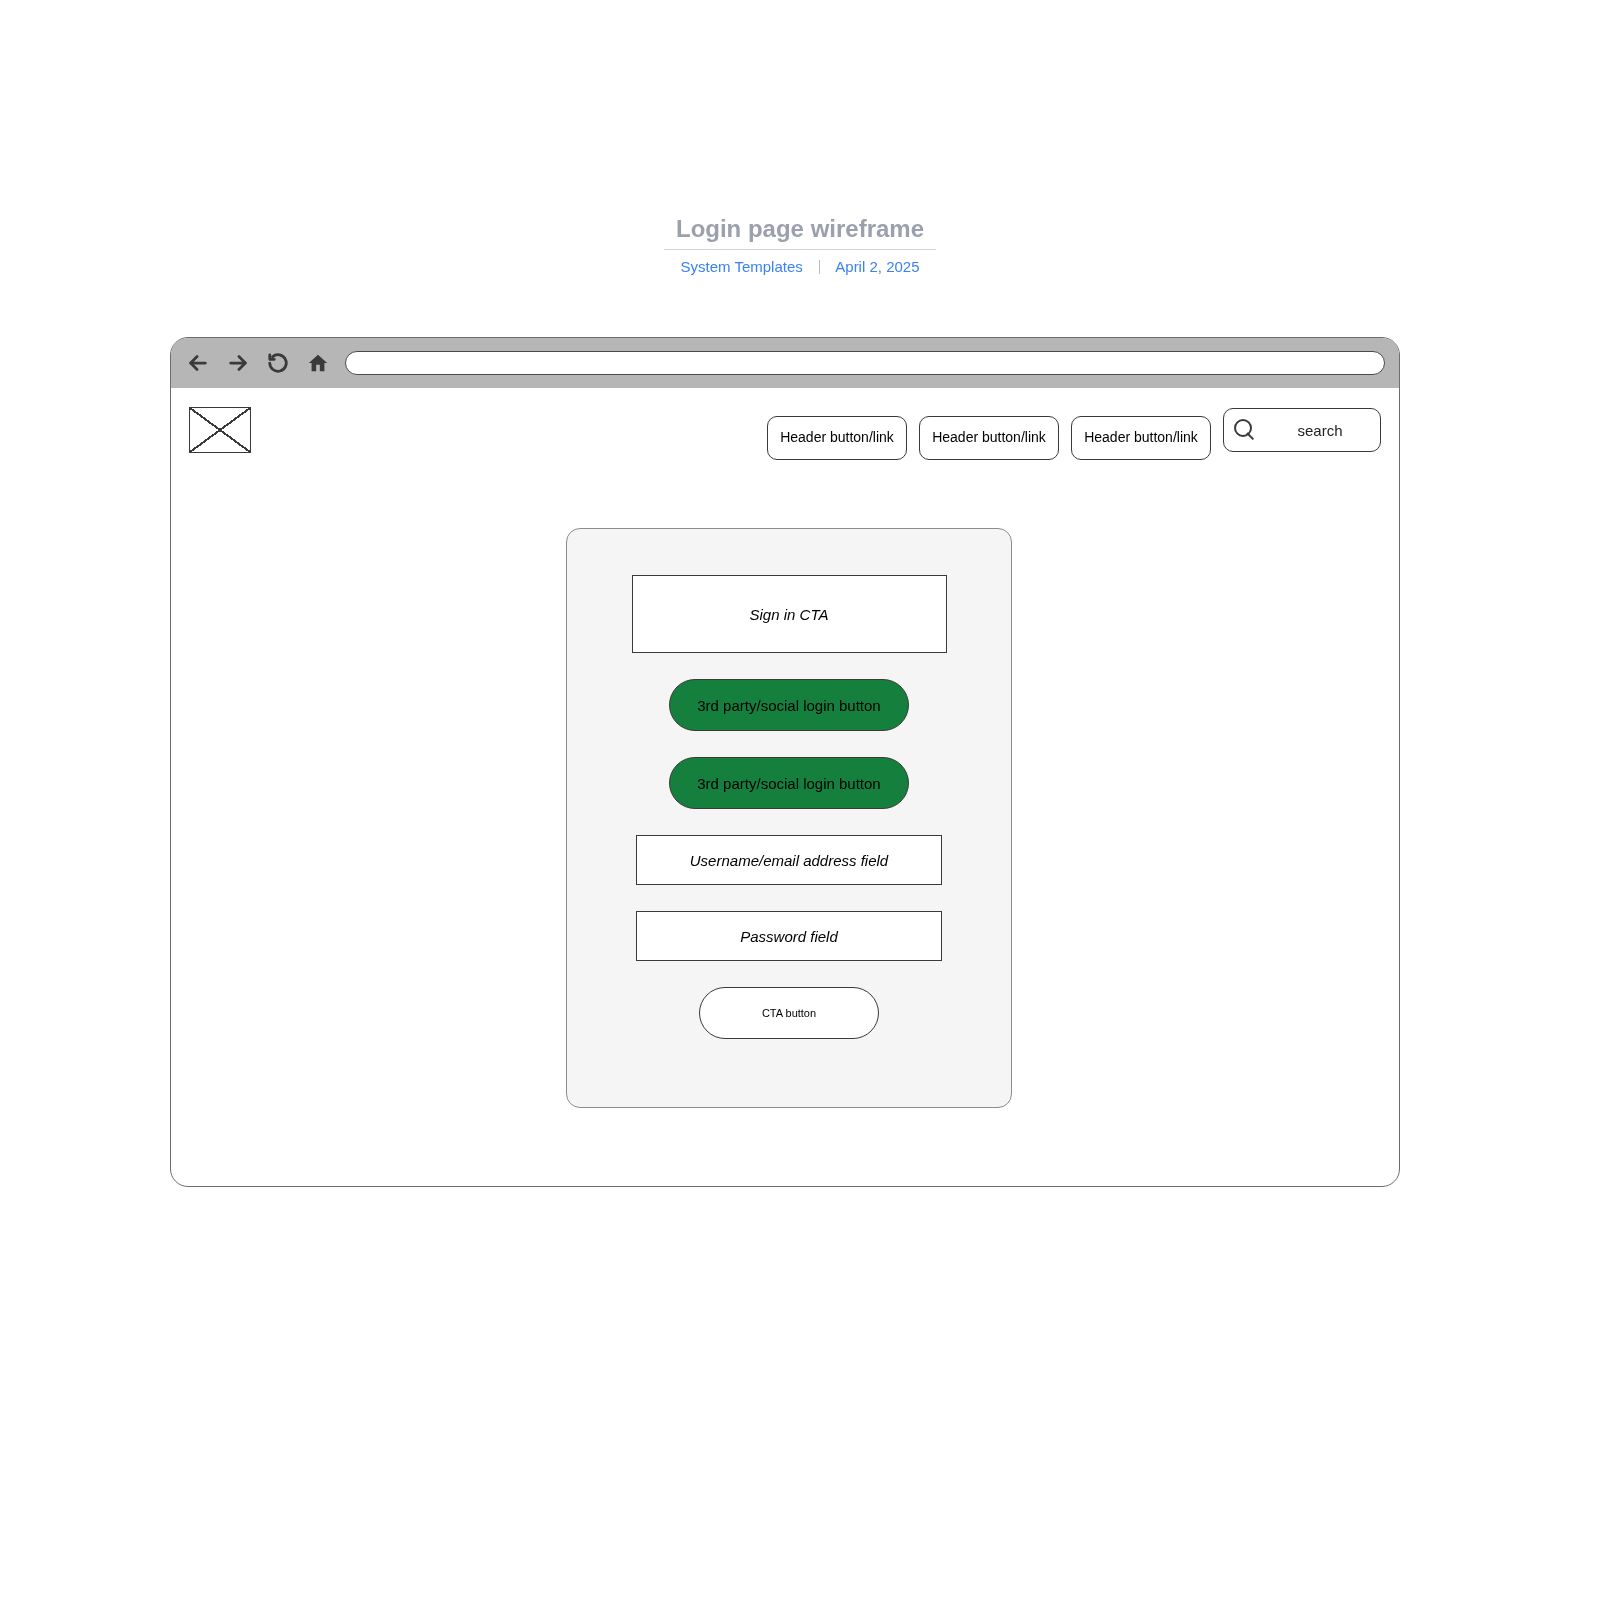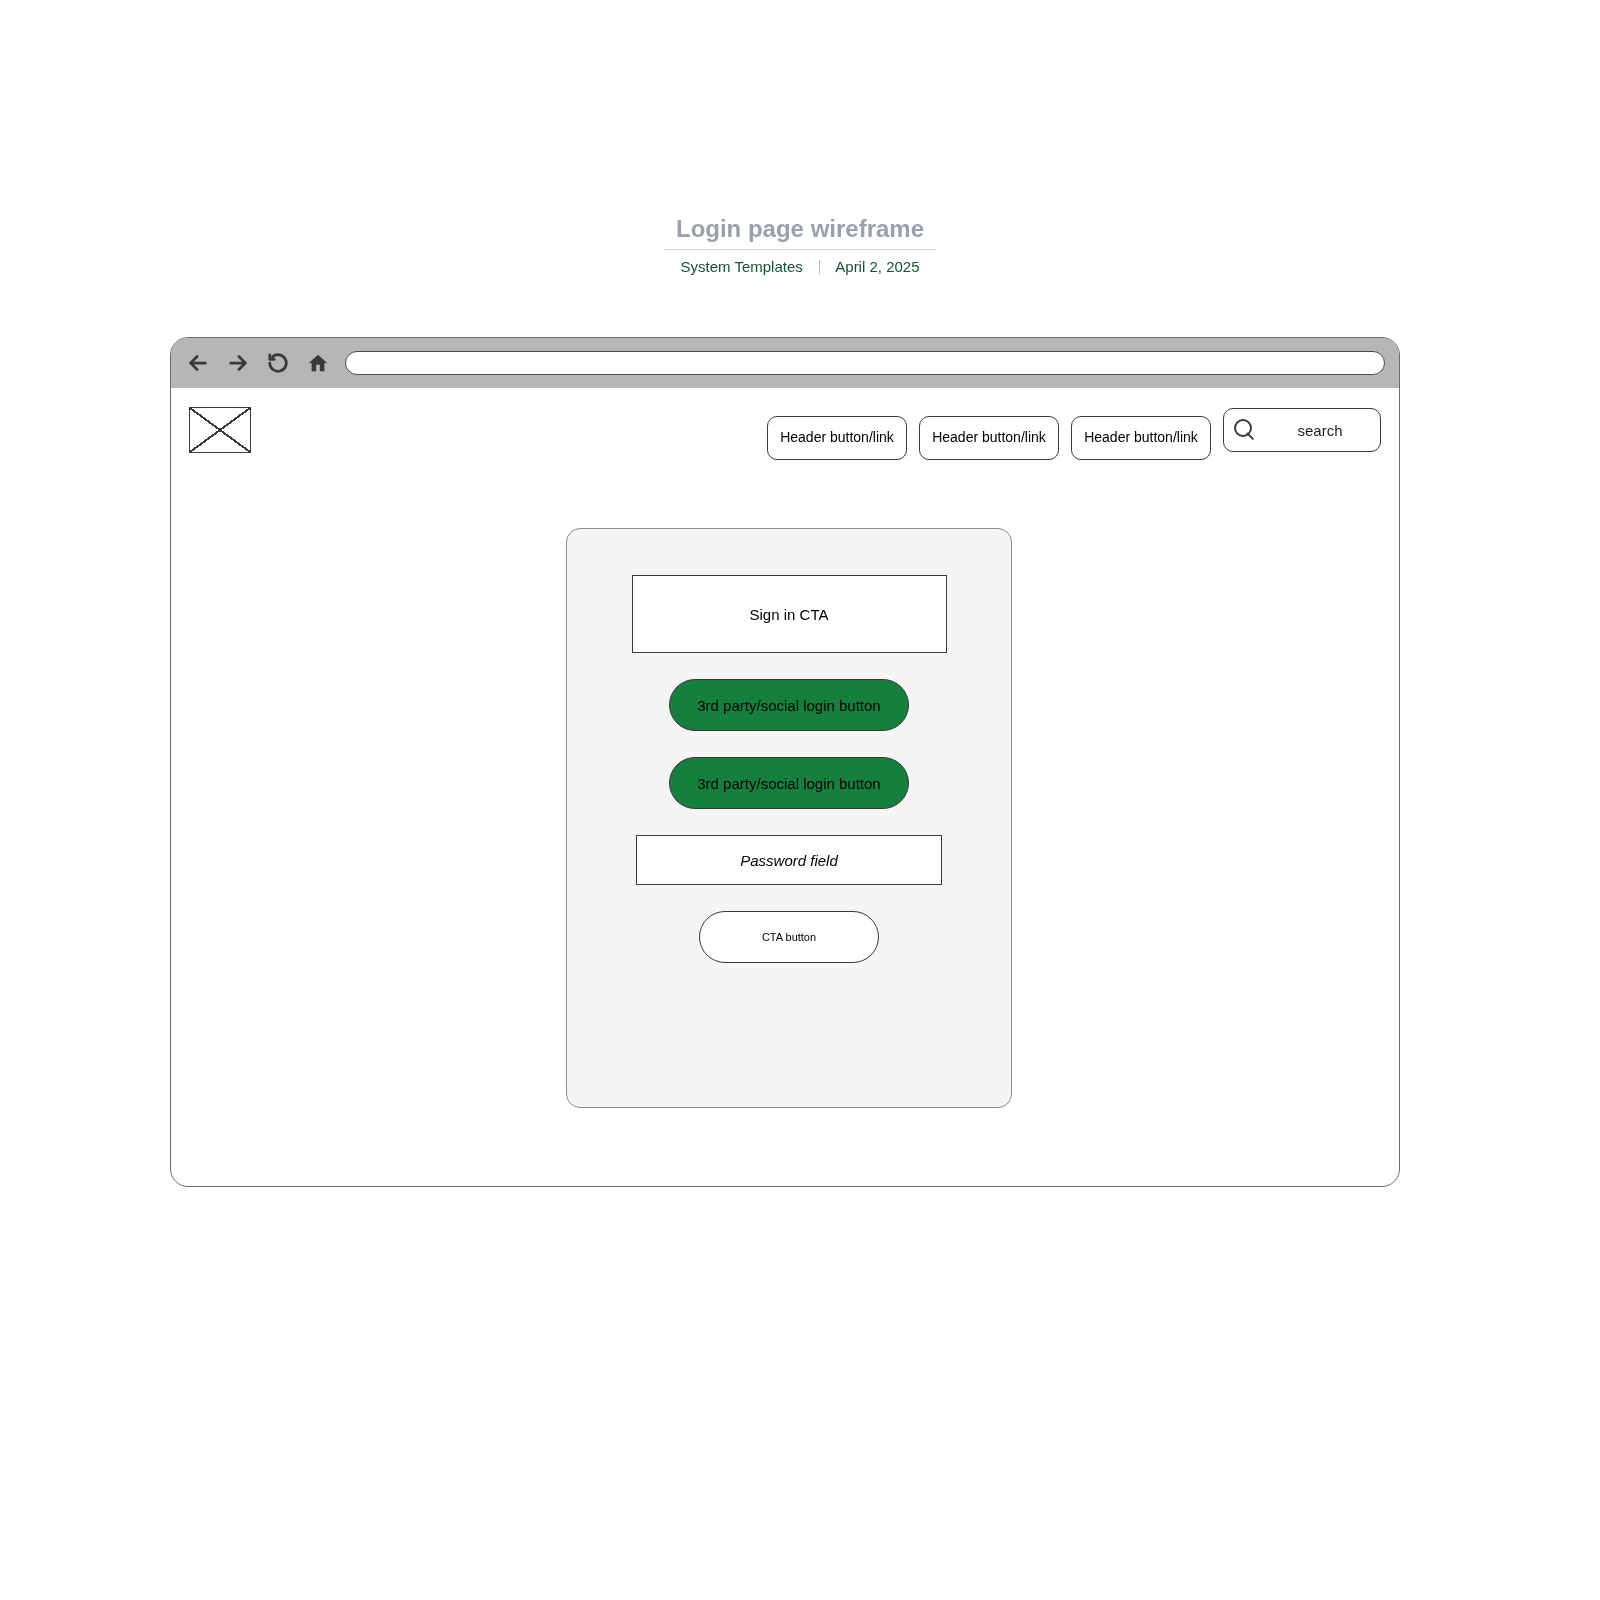"System Templates April 2, 2025" .doc-title .sub { color: #14532d -> #3b82f6 }
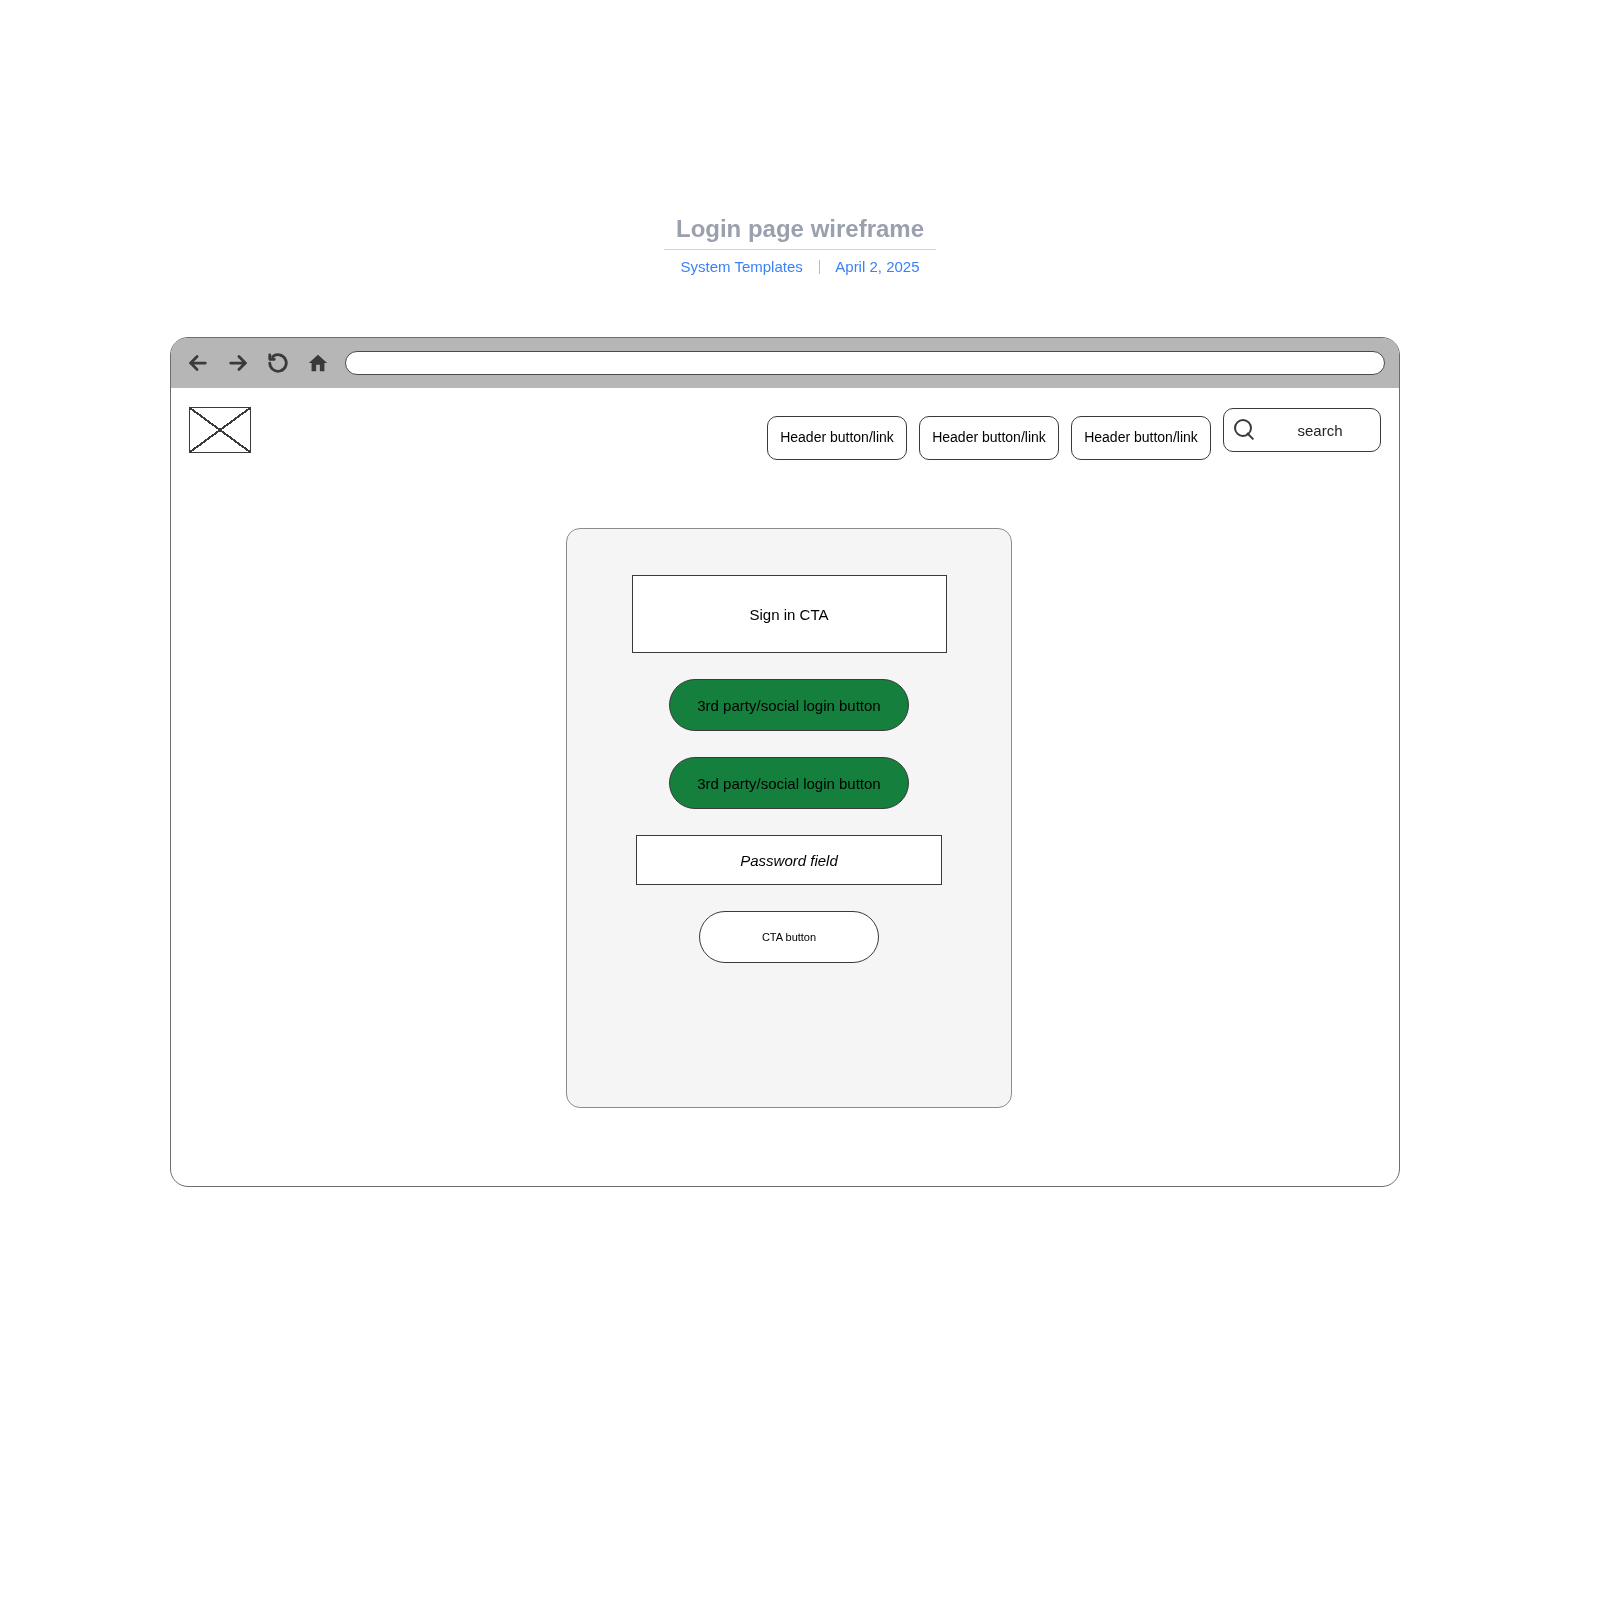"Sign in CTA" .cta-banner { font-style: none -> italic }
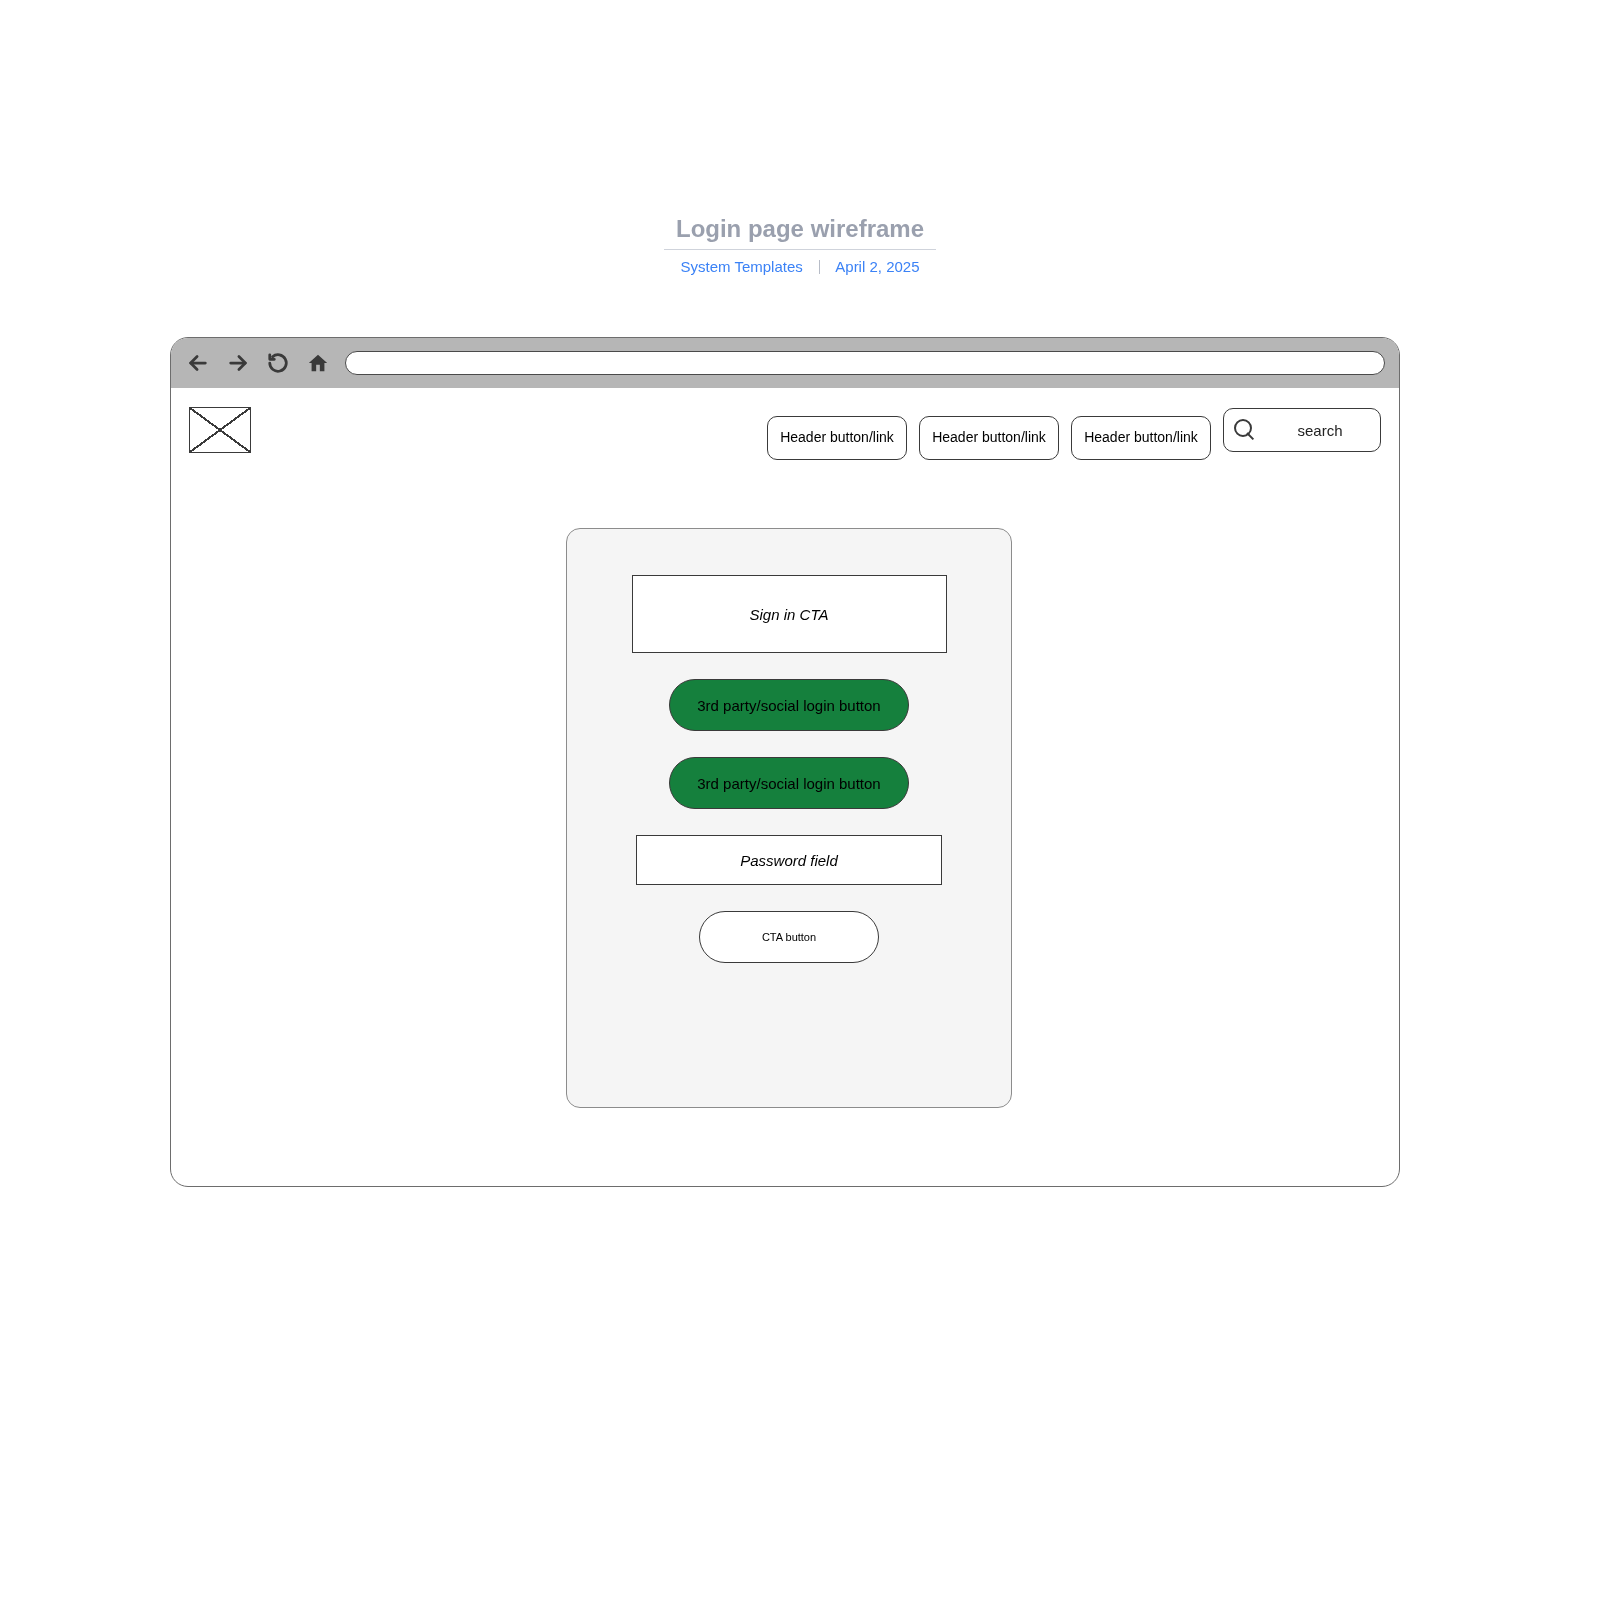"Username/email address field" div.field { html: none -> <div> <span>Username/email address field</span> </div> }
